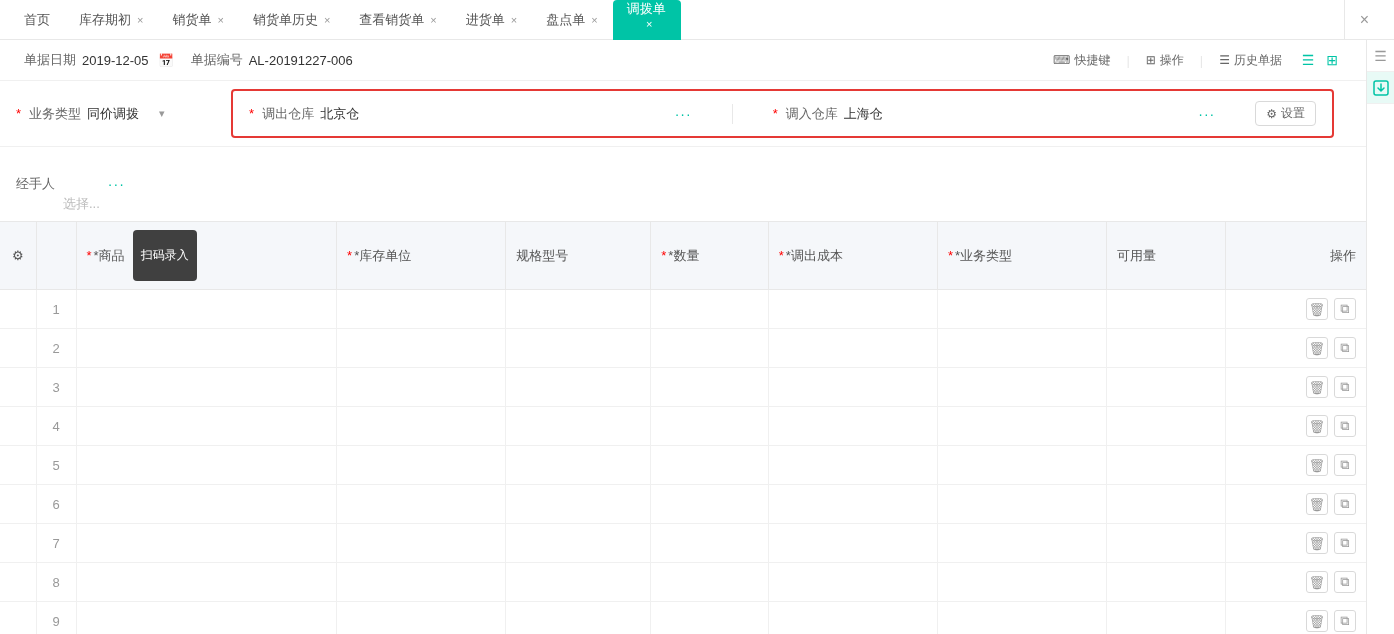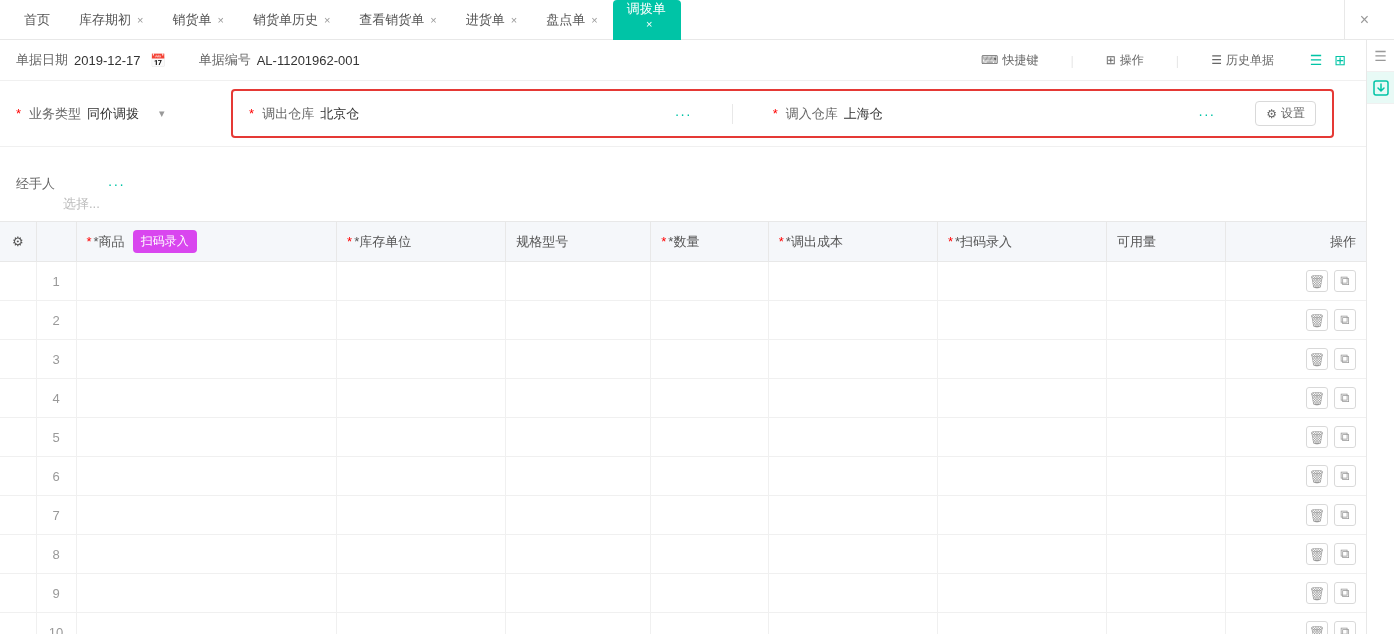"单据日期" .form-row-1 { gap: 32px -> 16px; padding: 10px 16px -> 10px 24px }
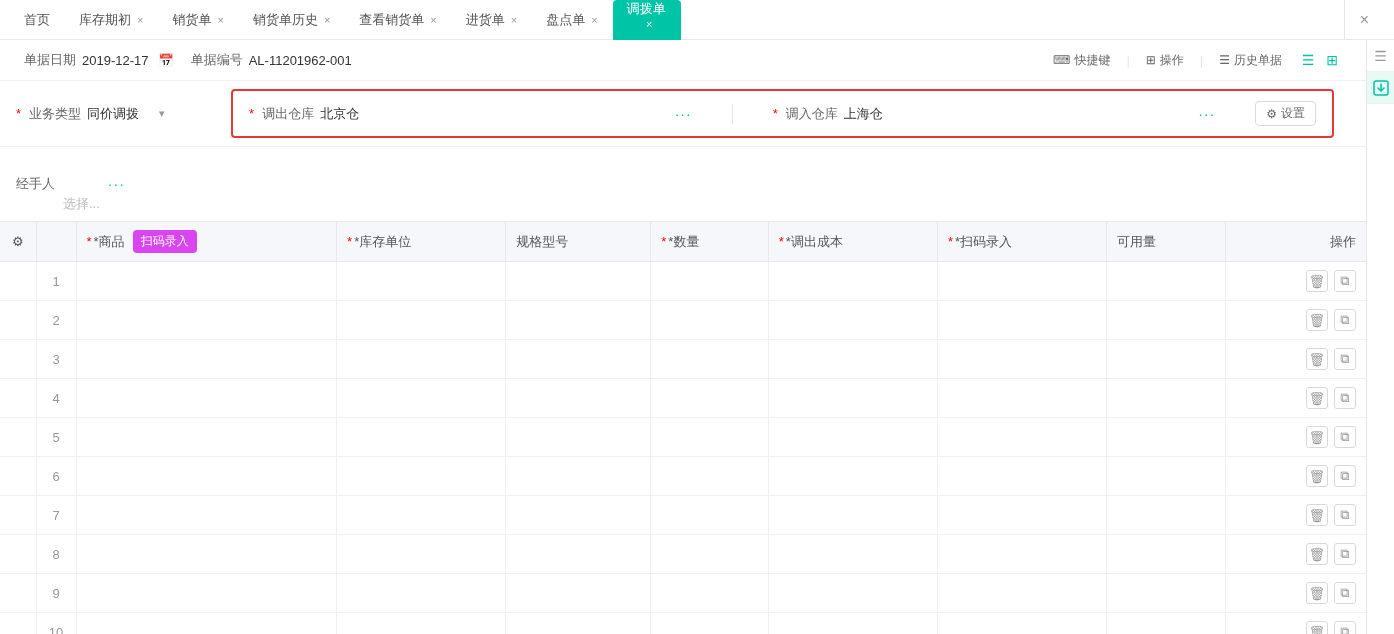"2019-12-17" span.value-text { text: 2019-12-17 -> 2019-12-05 }
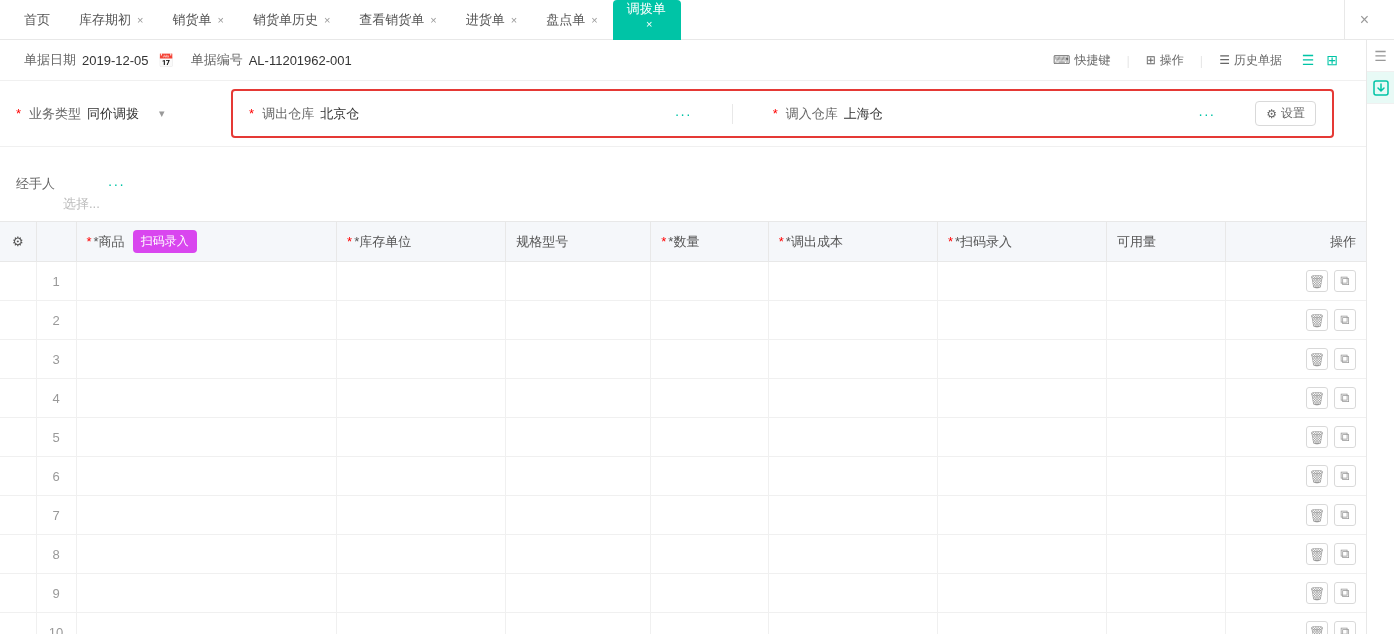"AL-11201962-001" span.value-text { text: AL-11201962-001 -> AL-20191227-006 }
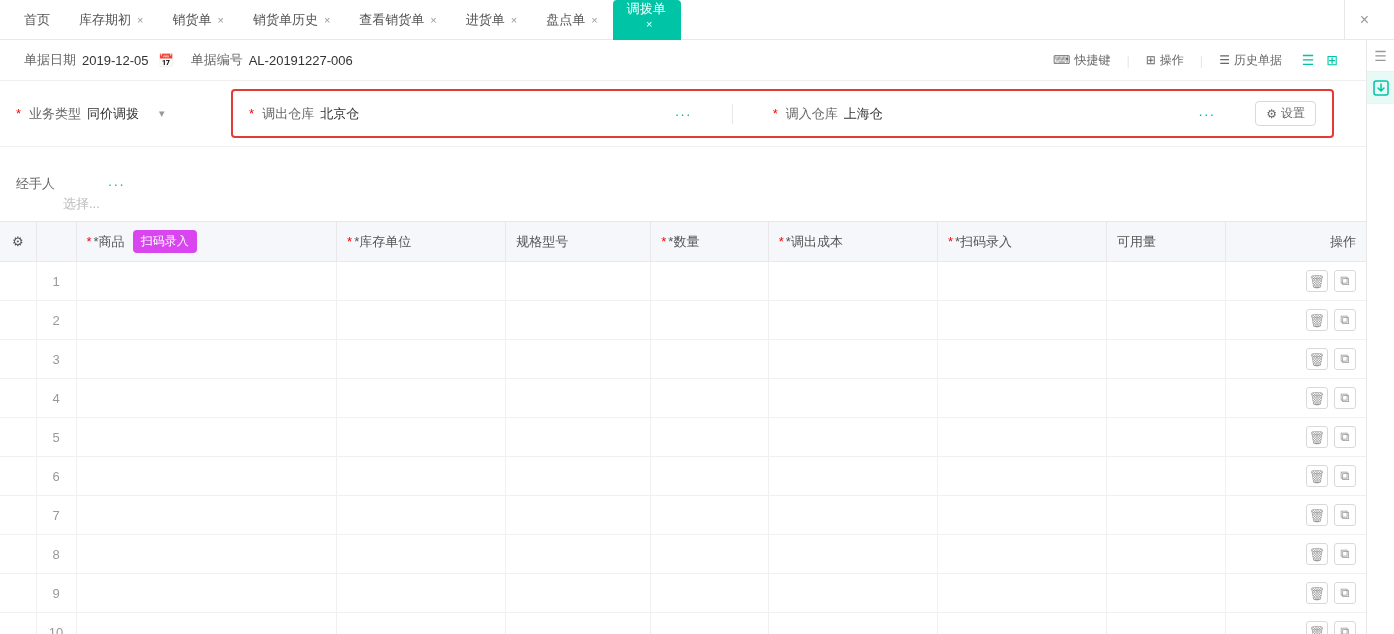"扫码录入" .scan-btn { background: #d946ef -> #404040; padding: 3px 8px -> 17px 8px }
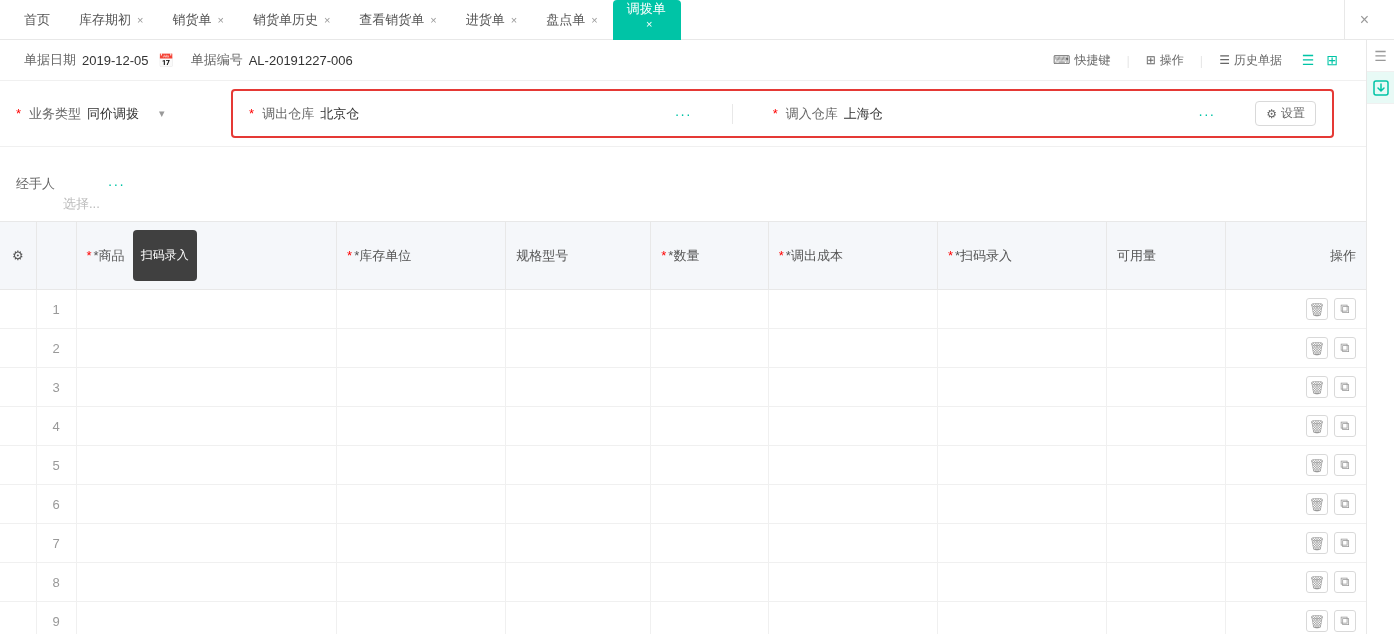"*扫码录入" span { text: 扫码录入 -> 业务类型 }
